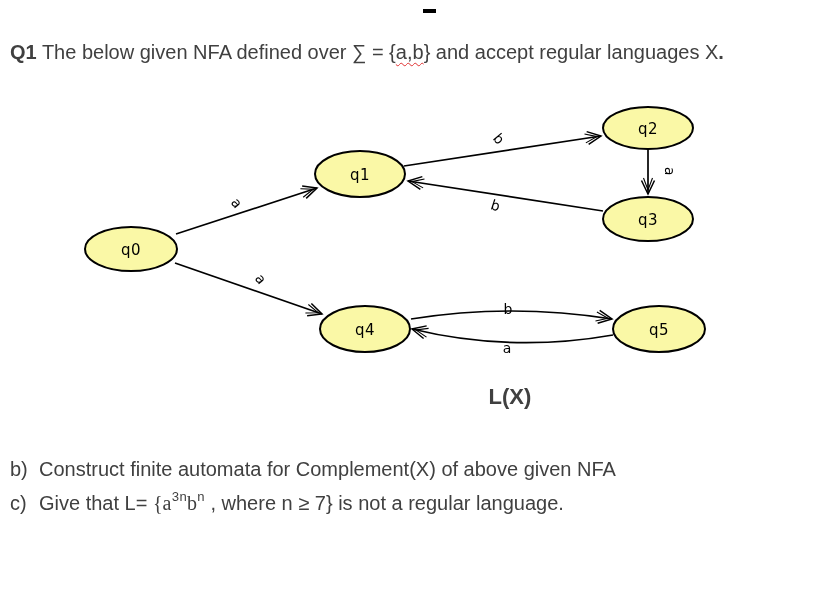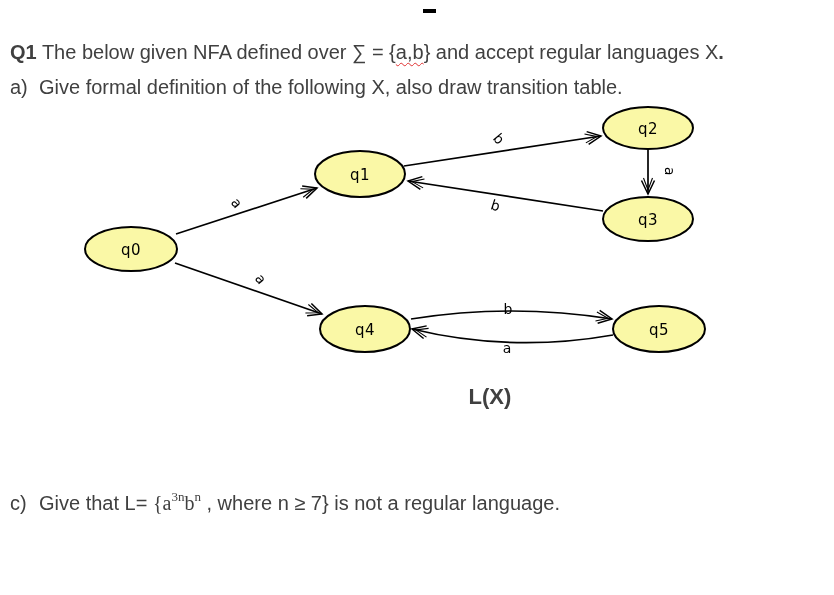"a) Give formal definition of" p.item { html: <p><span>a)</span><span>Give formal definition of the following X, also draw transition table.</span></p> -> none }
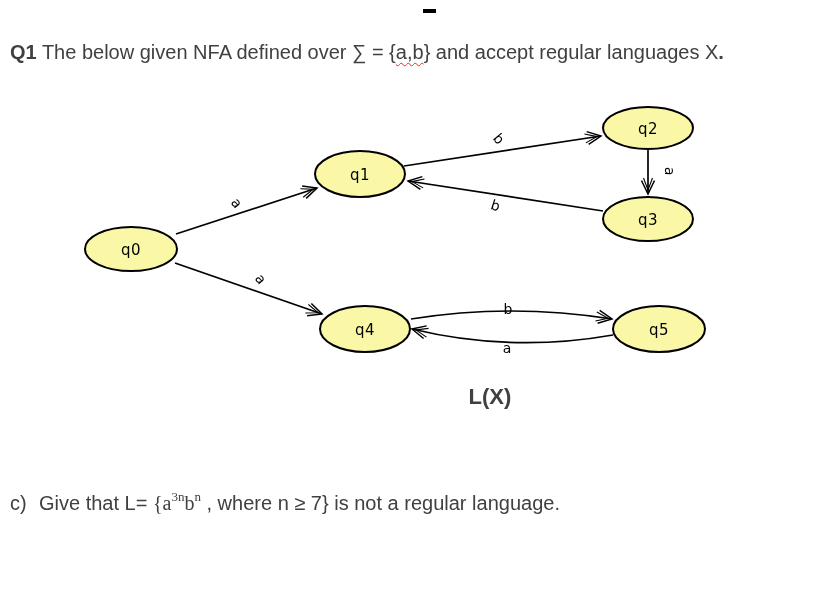"L(X)" .lx { left: 440px -> 460px }
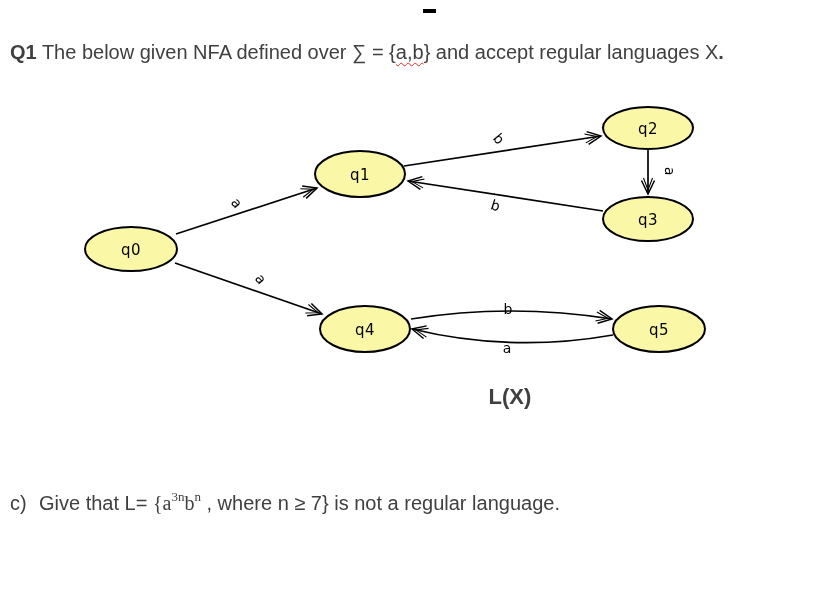"b) Construct finite automata for" p.item { html: none -> <p><span>b)</span><span>Construct finite automata for Complement(X) of above given NFA</span></p> }
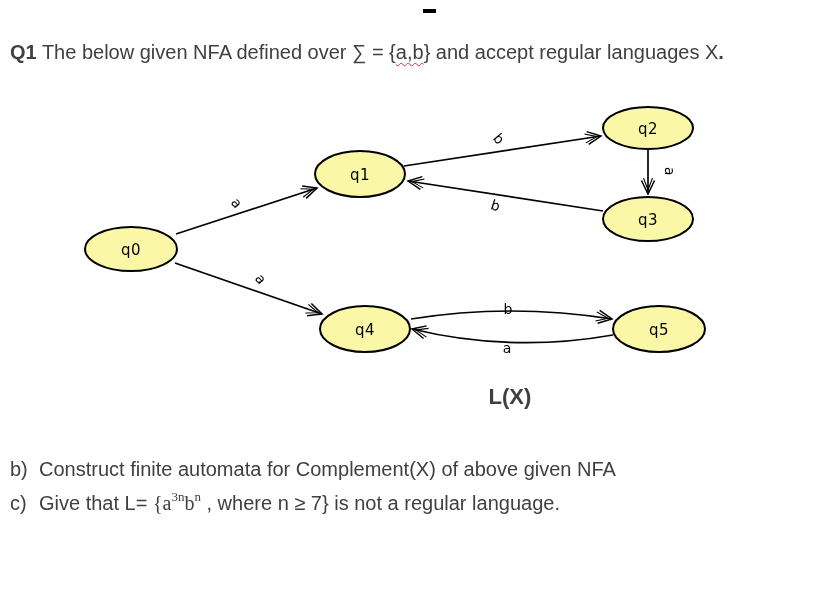"3n" .math sup { font-family: none -> Liberation Mono, monospace }
